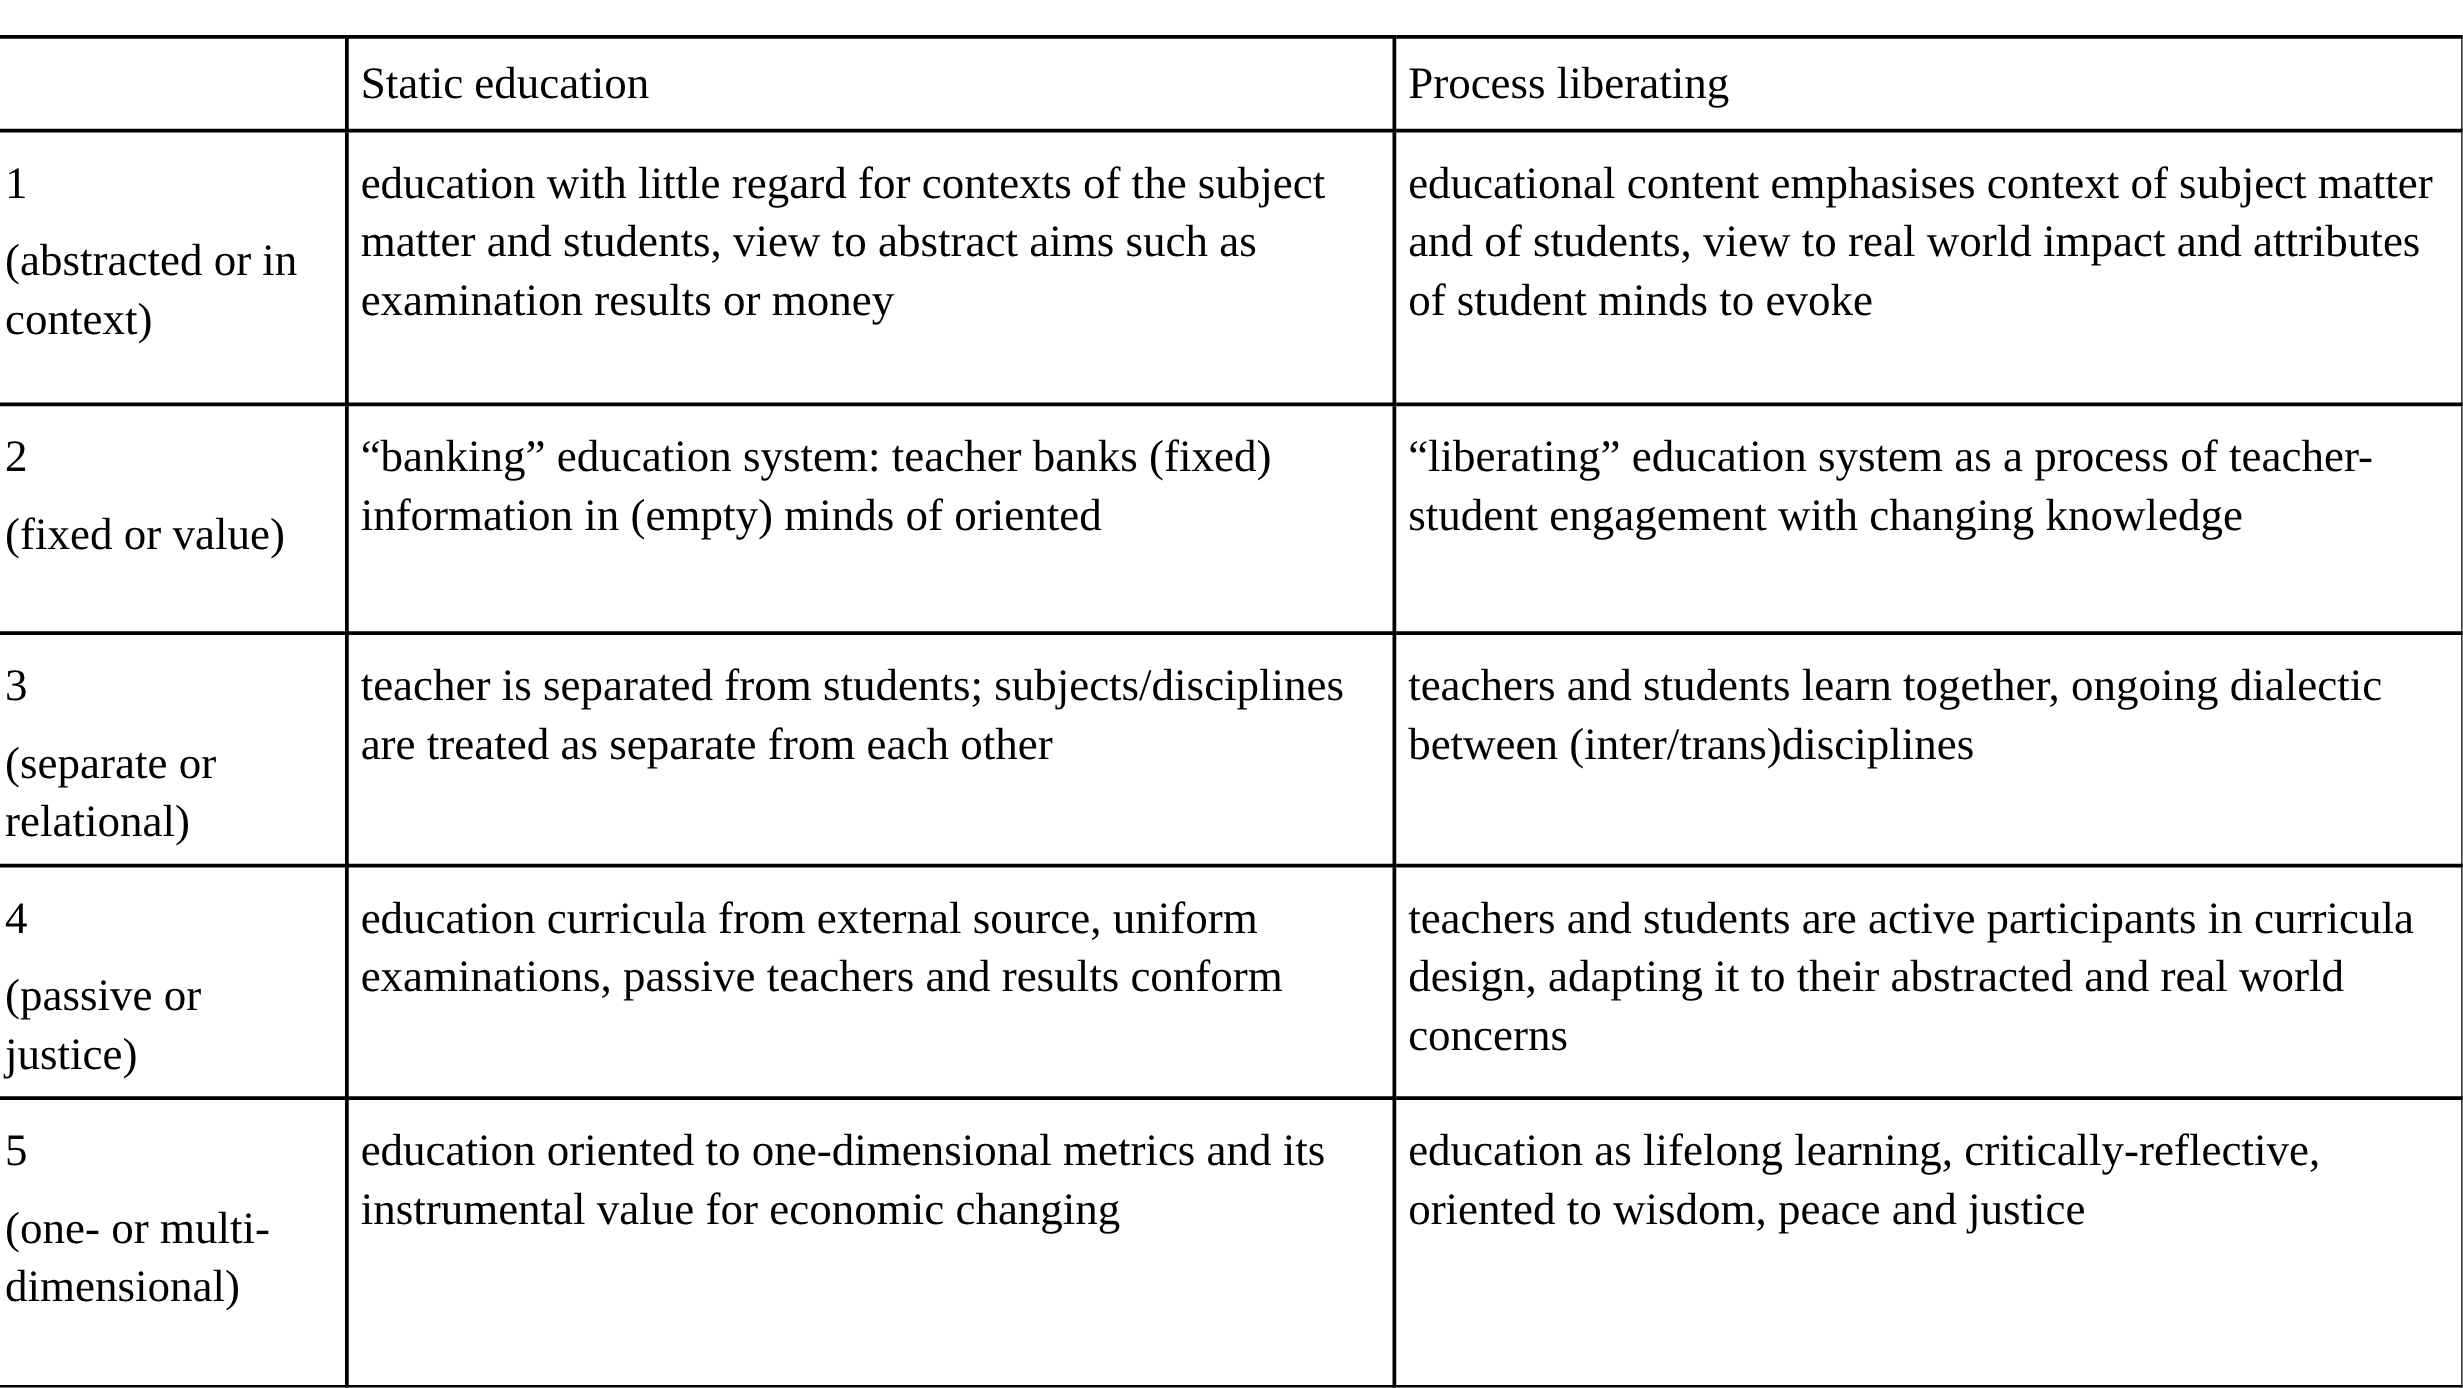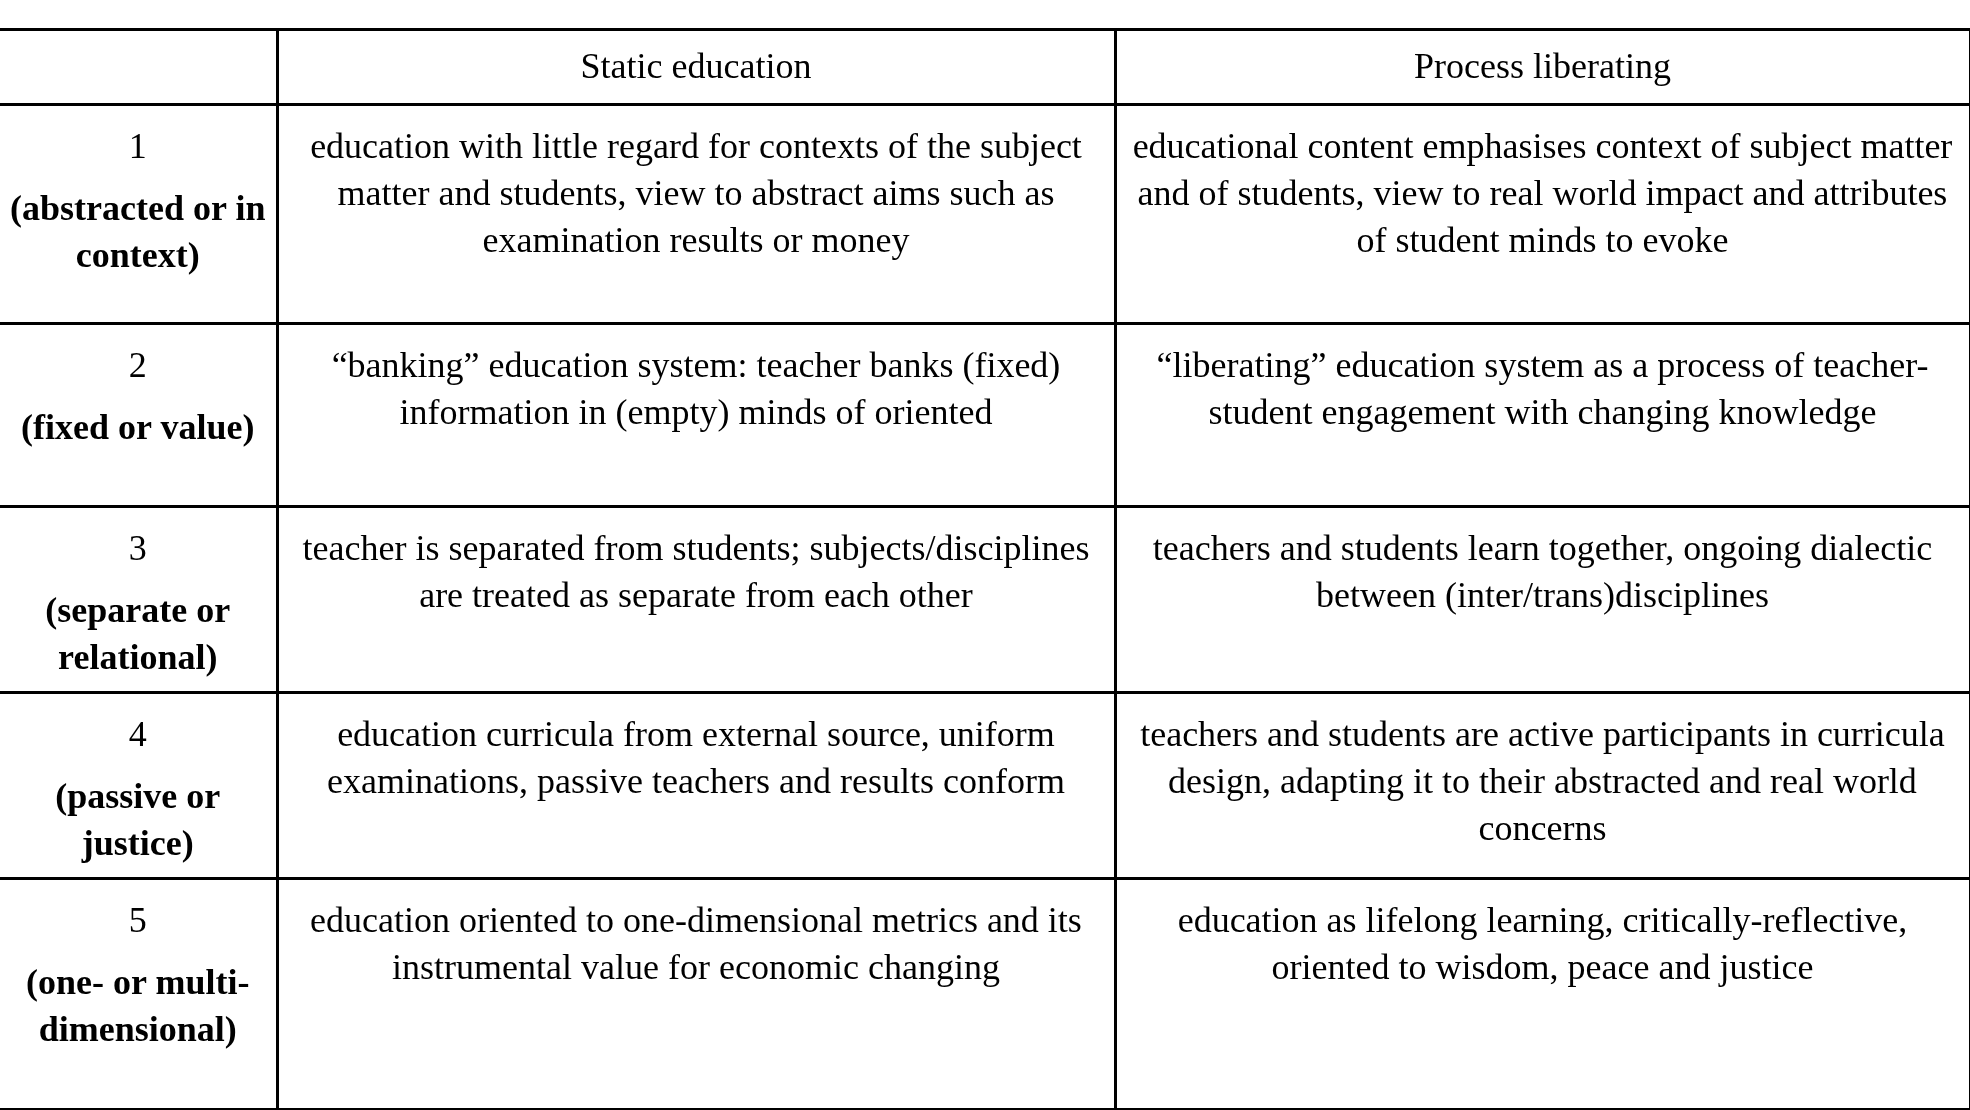"Static education" th, td { text-align: center -> left }
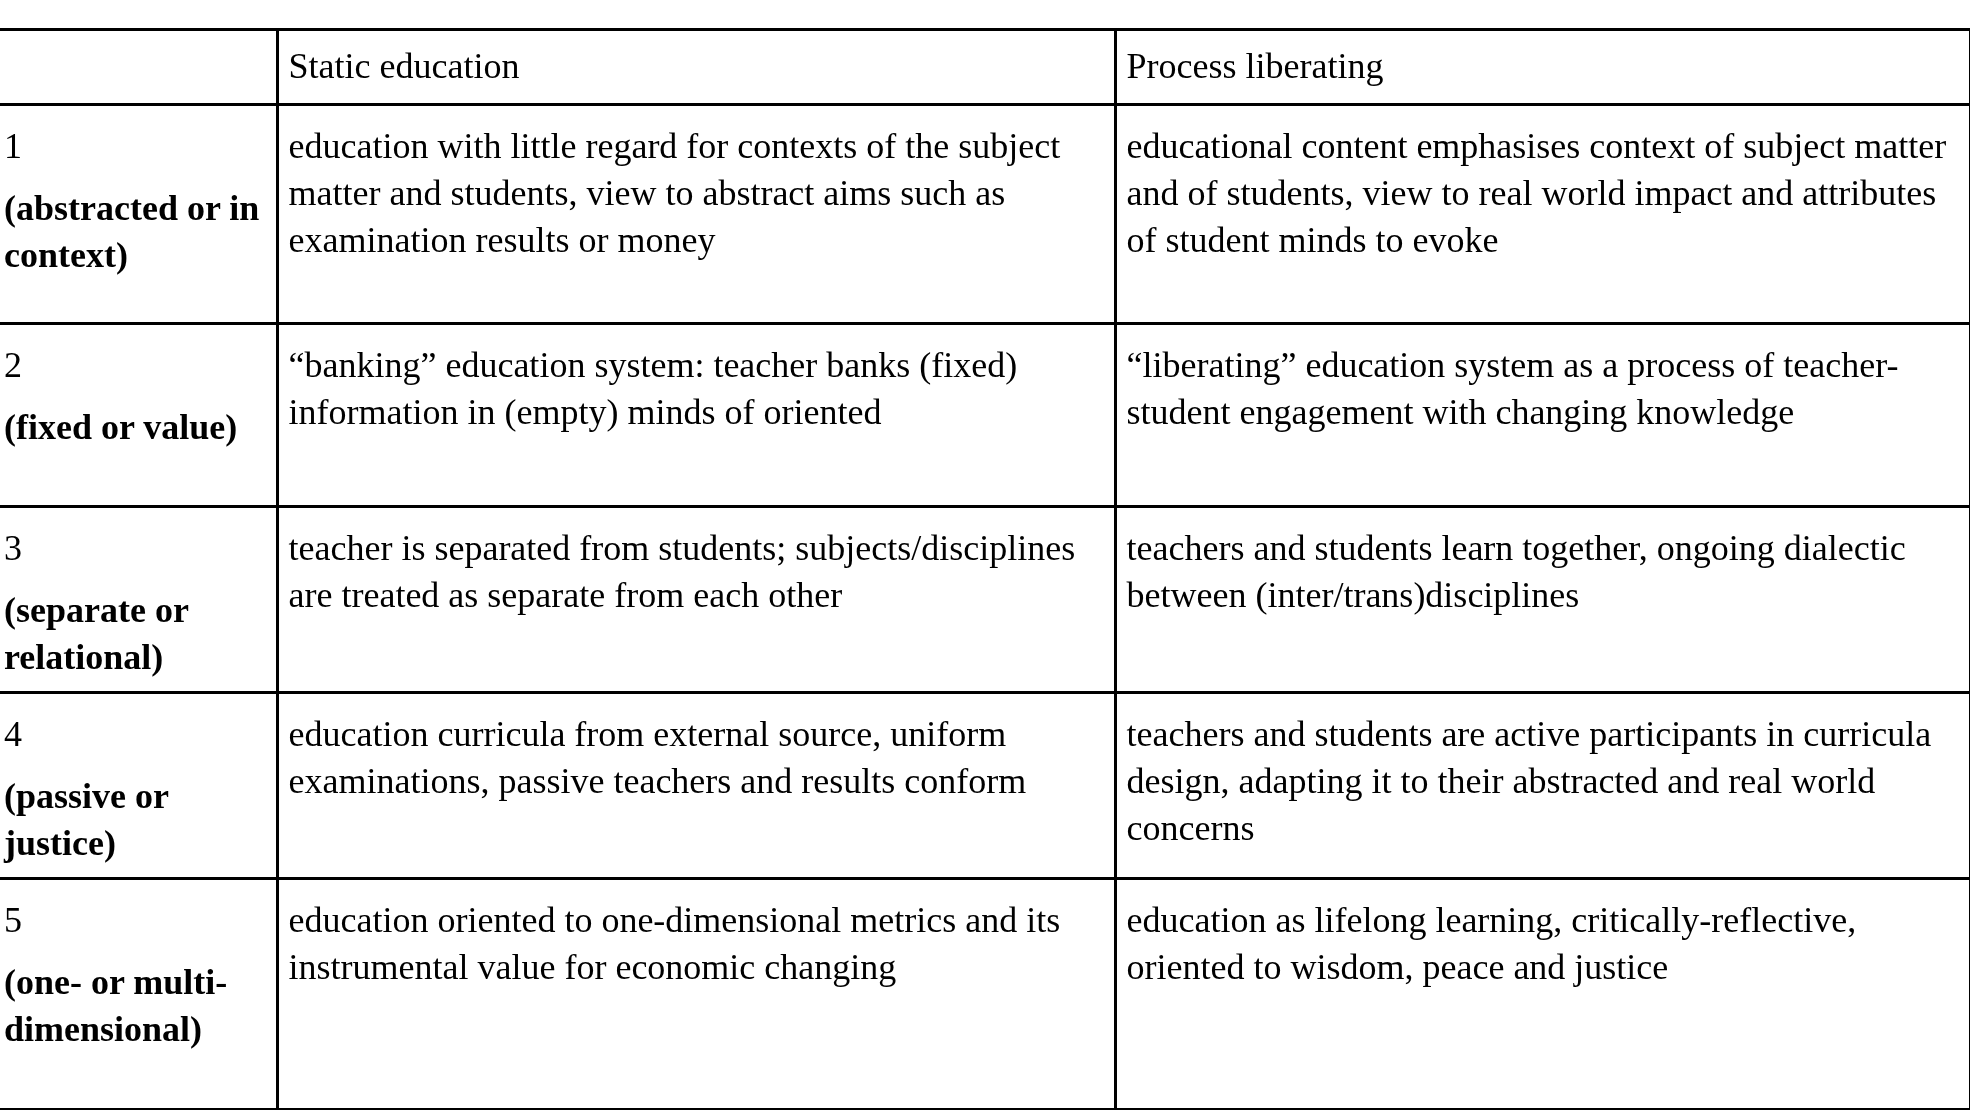"(abstracted or in context)" .dim { font-weight: bold -> none }
